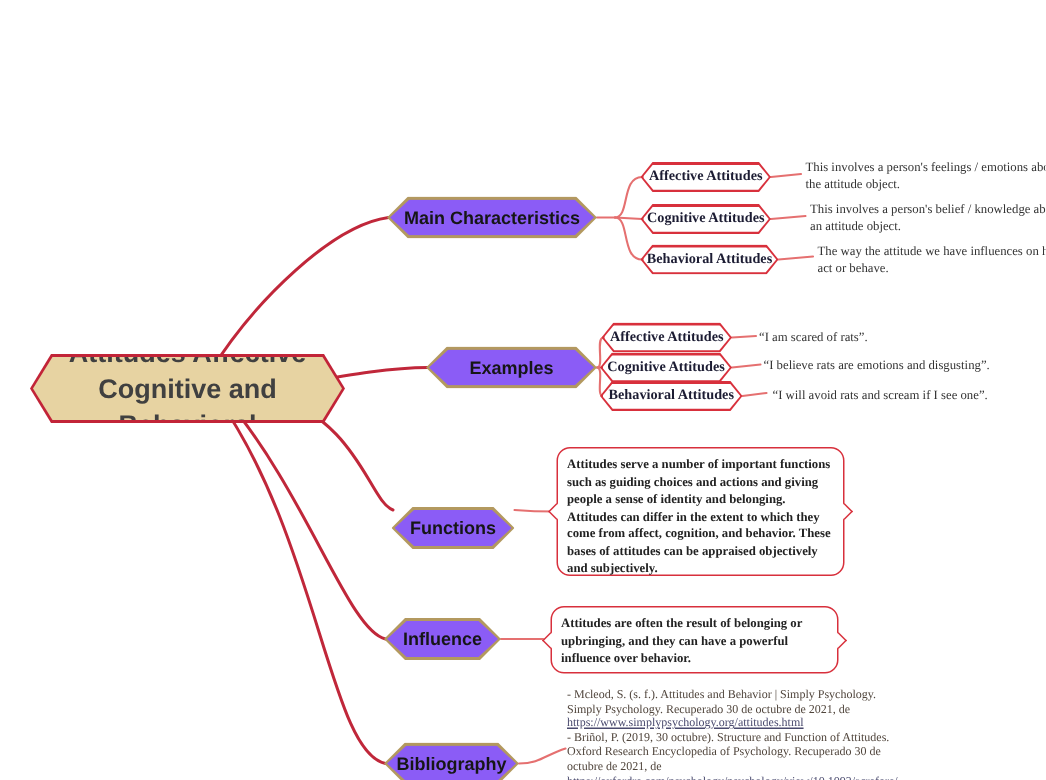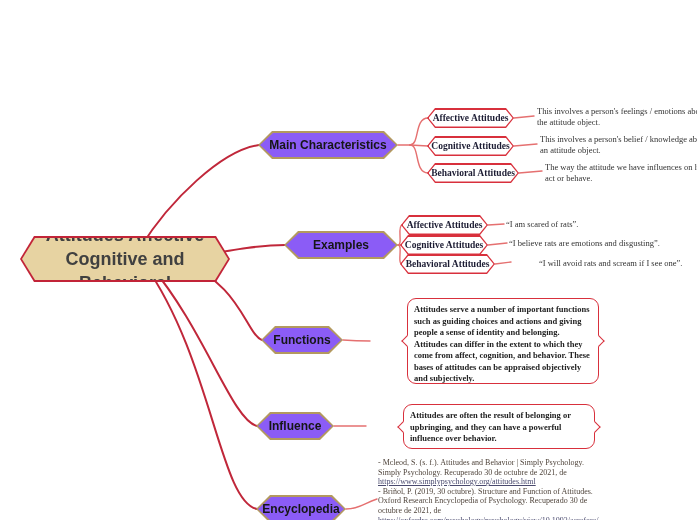"“I will avoid rats and" #q-beh { left: 539px -> 515px }
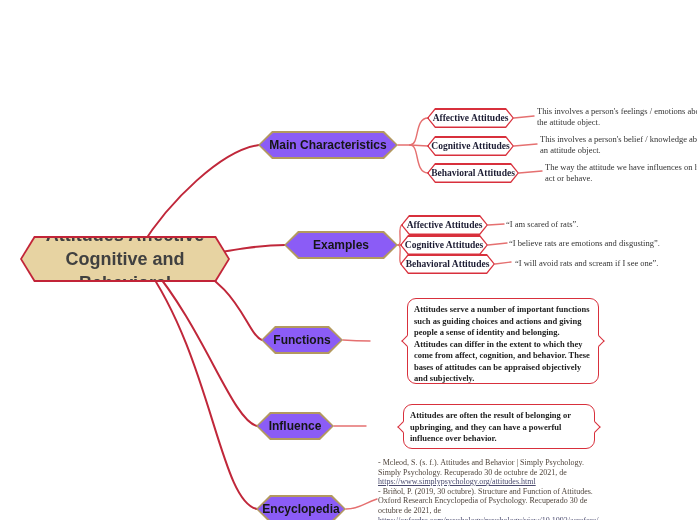"Attitudes serve a number of" .bubble { margin-left: 36px -> none }
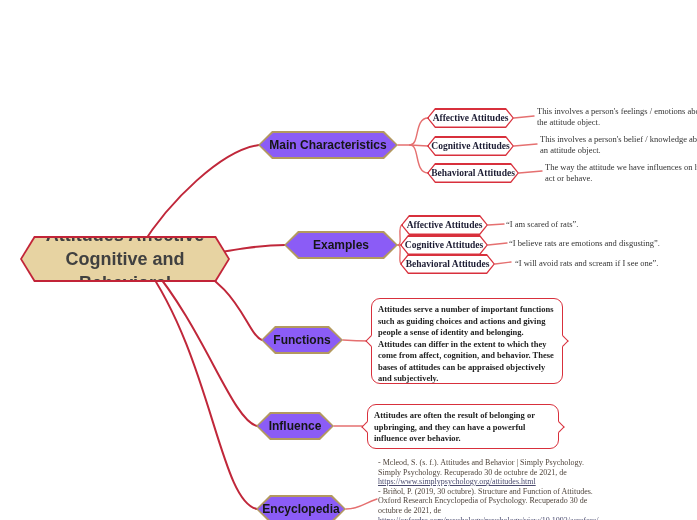"Functions" #n-functions { top: 326px -> 338px }
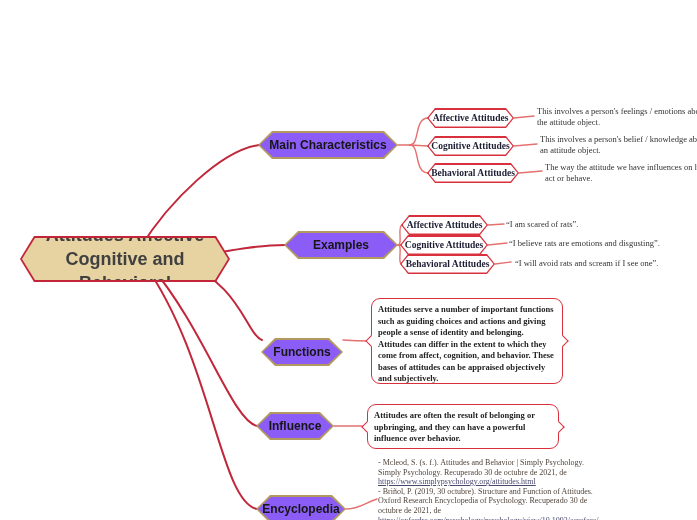"Encyclopedia" span { text: Encyclopedia -> Bibliography }
